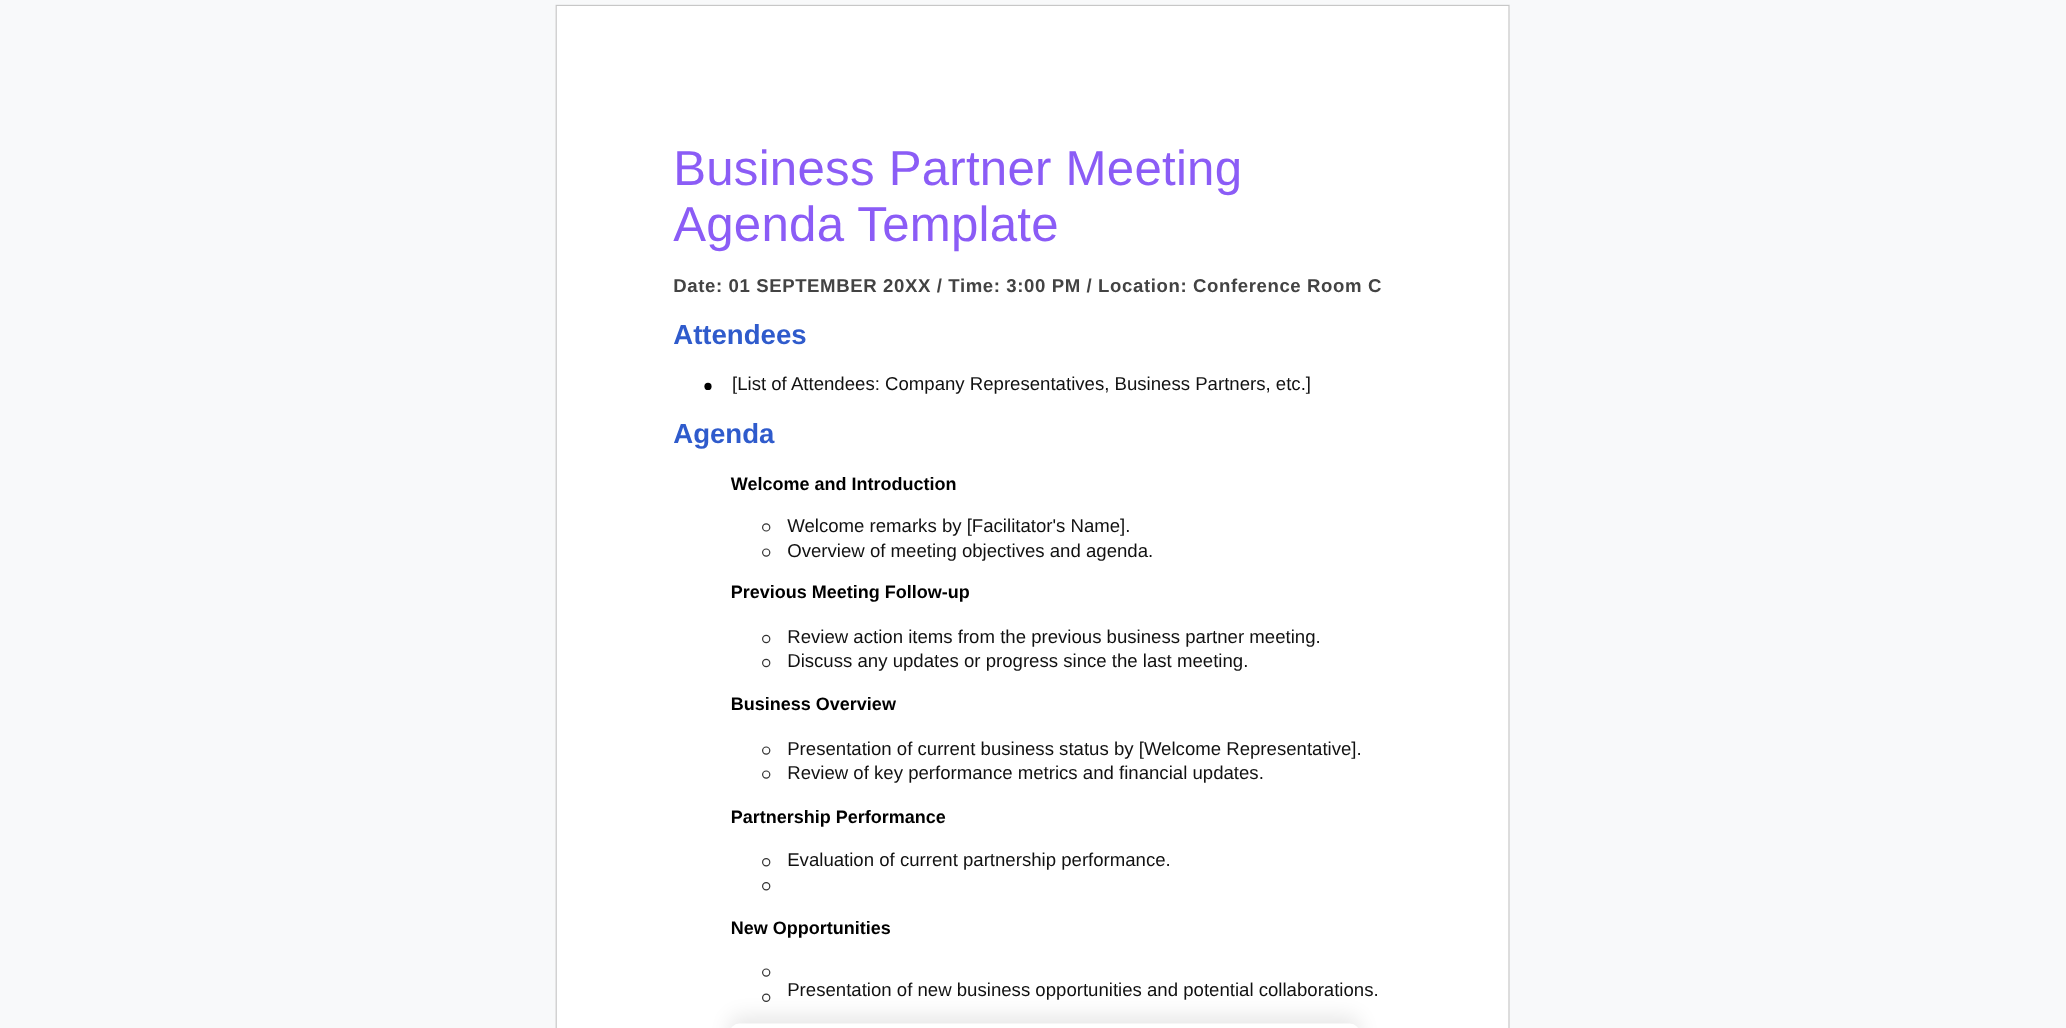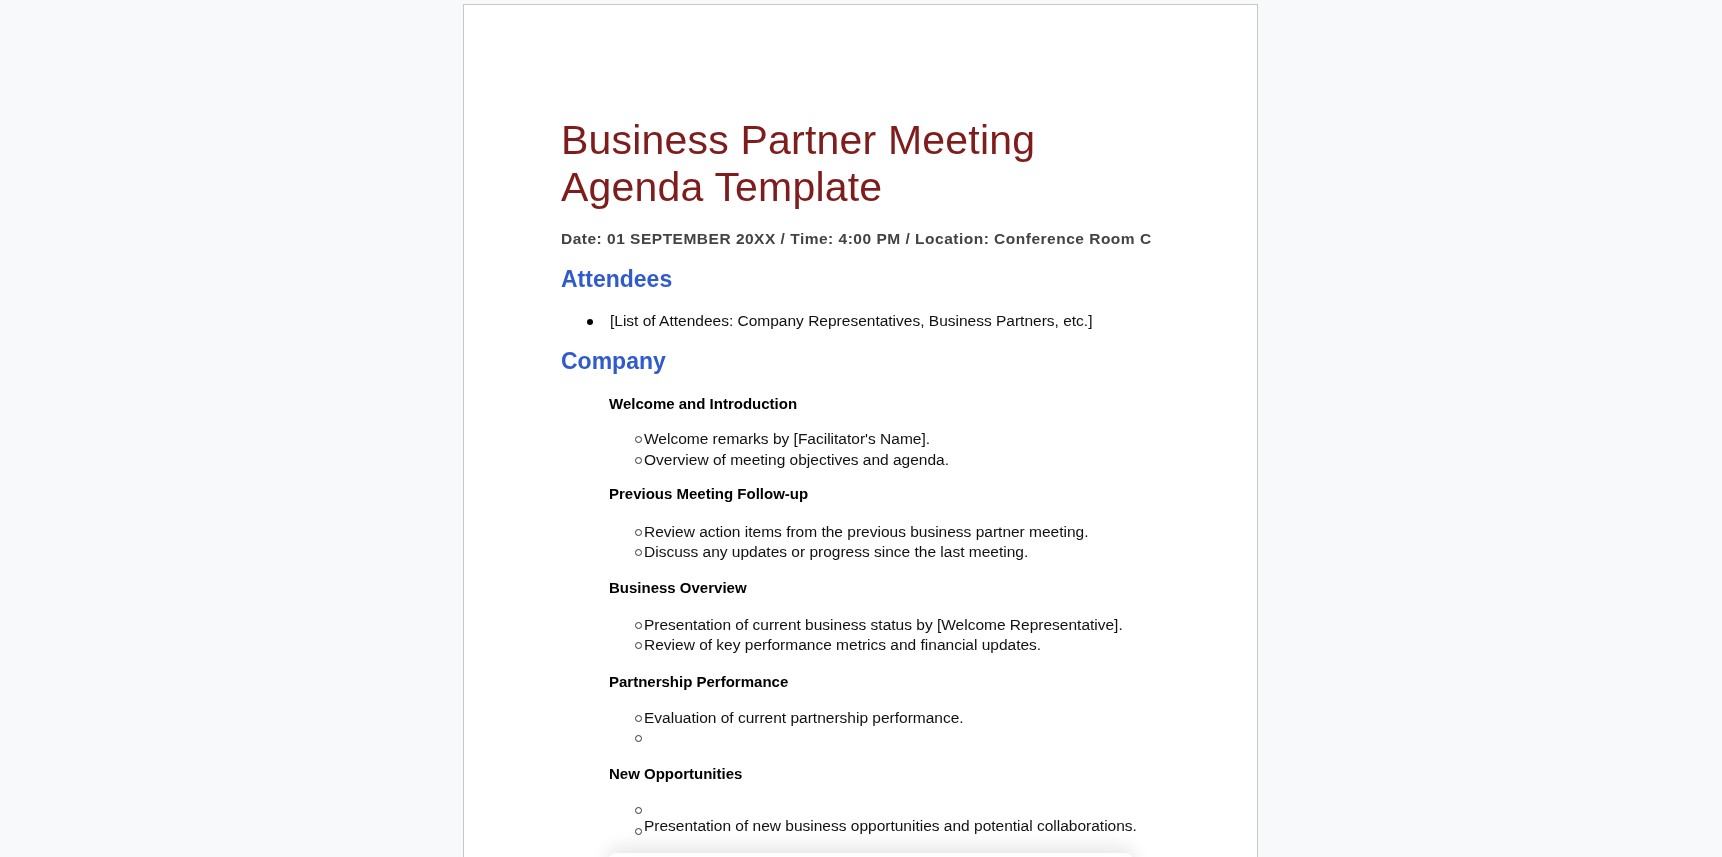"Business Partner Meeting Agenda Template" .title { color: #7f1d1d -> #8b5cf6 }
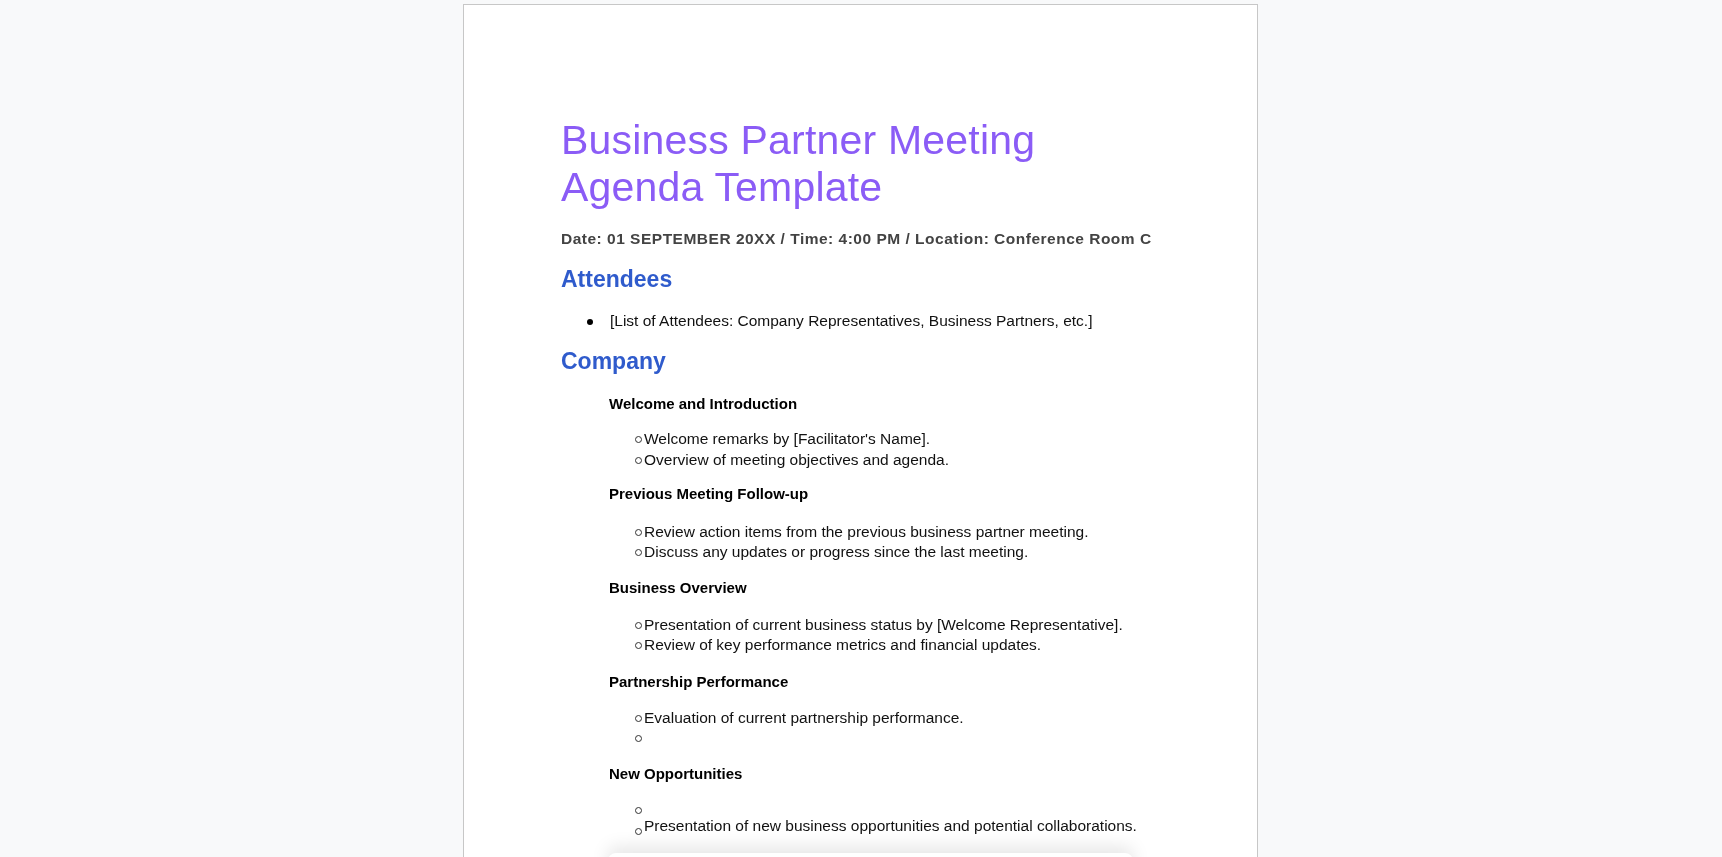"Date: 01 SEPTEMBER 20XX /" div.abs { text: 4:00 -> 3:00 }
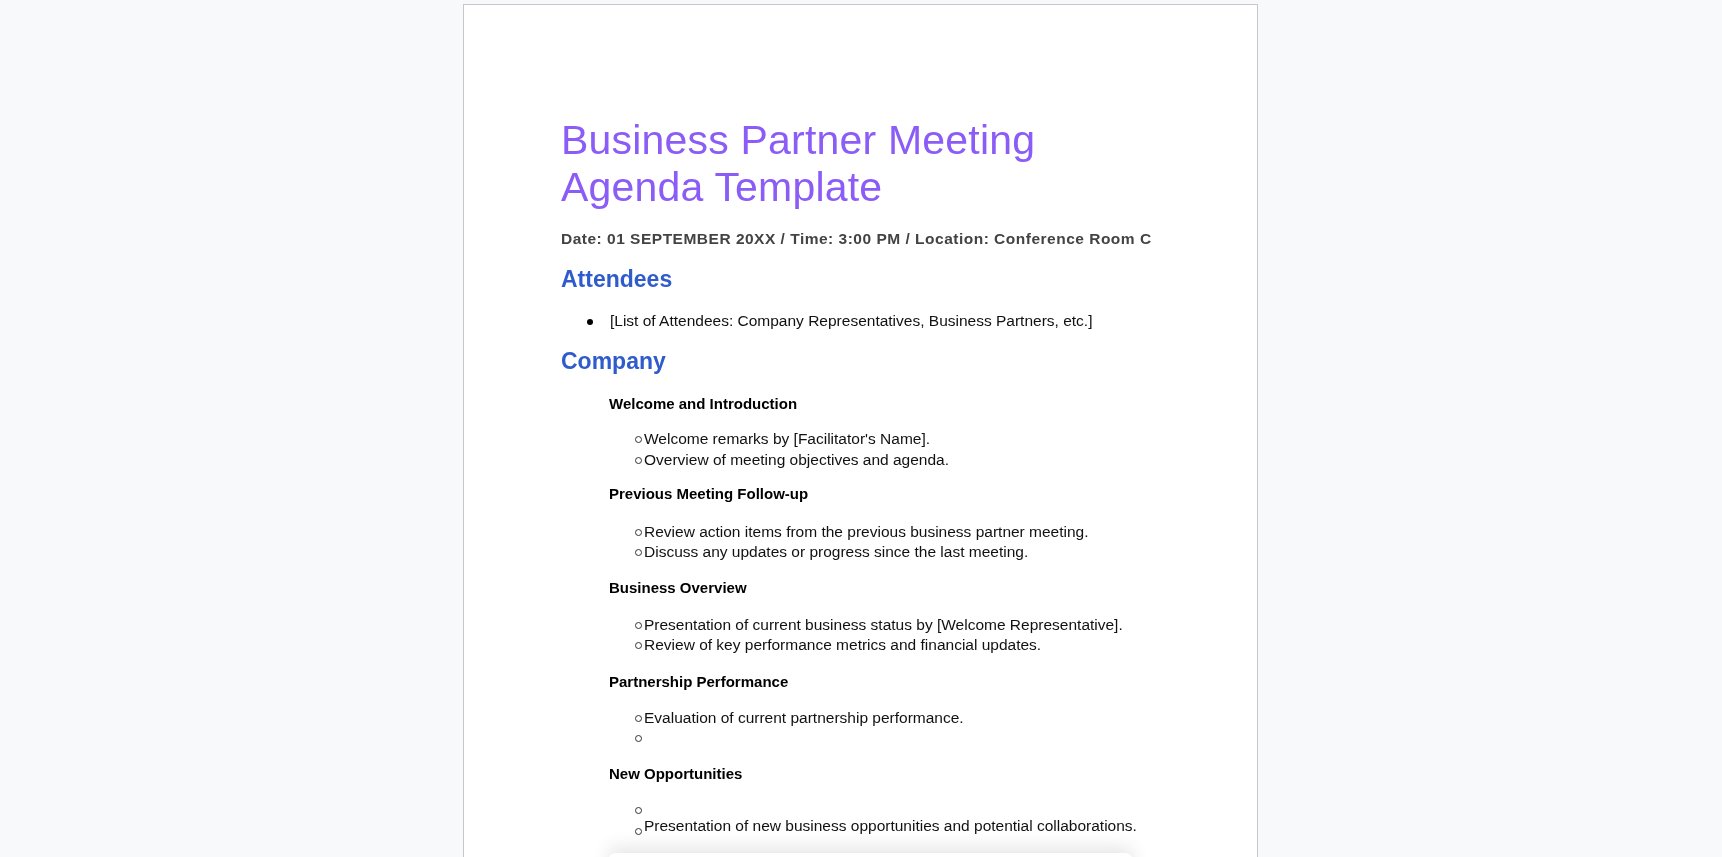"Company" div.abs { text: Company -> Agenda }
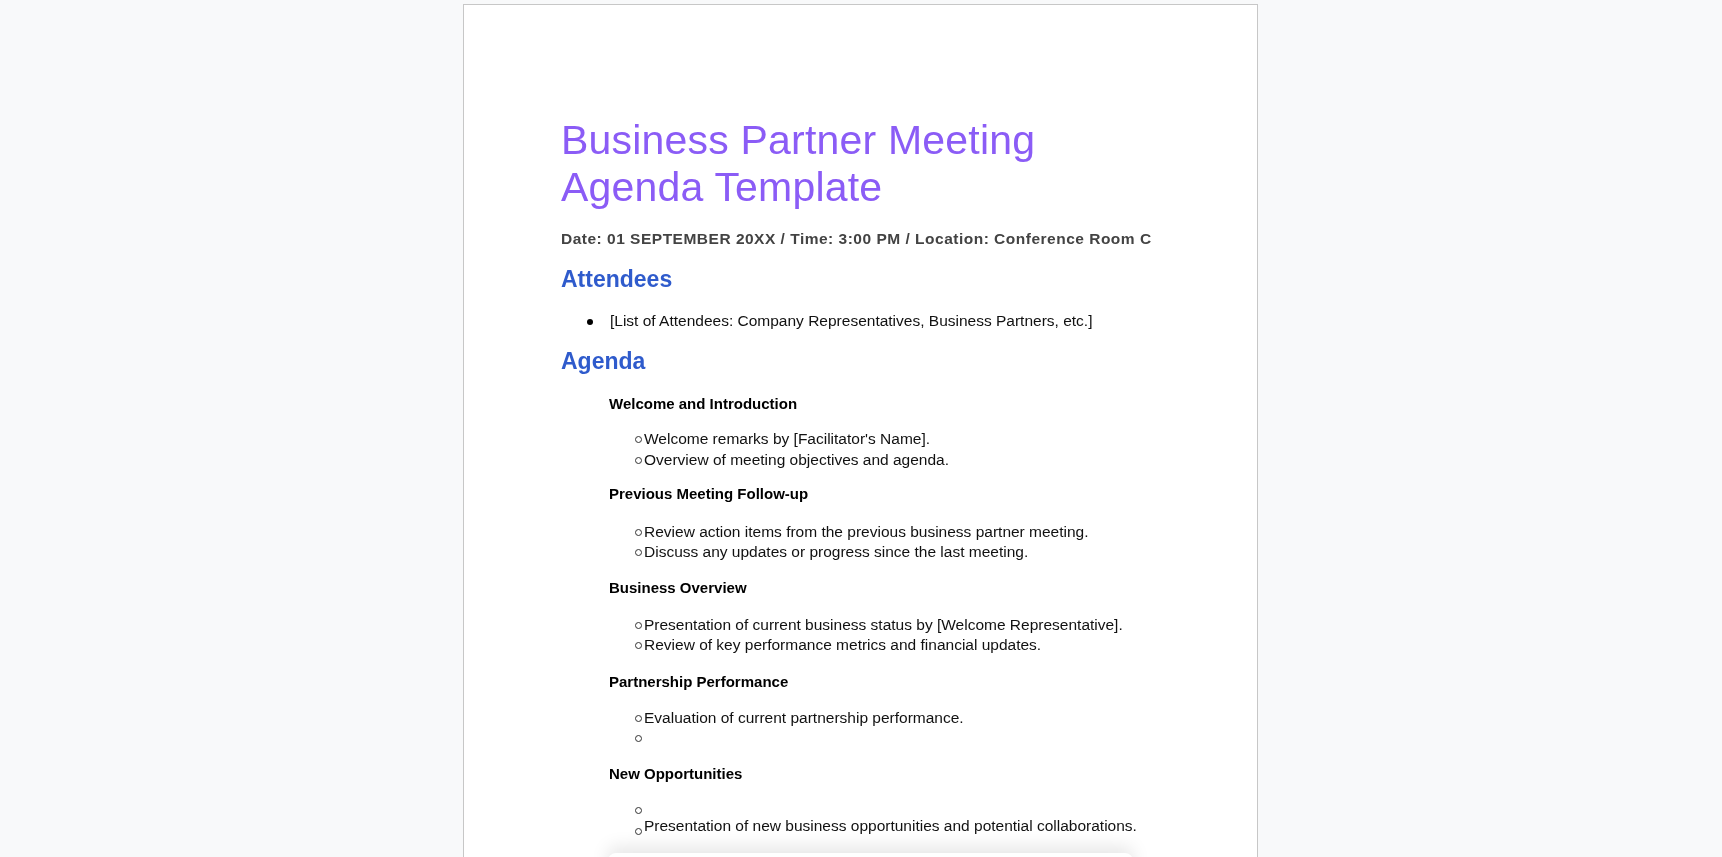"Welcome remarks by [Facilitator's Name]." .item { left: 180px -> 192px }
